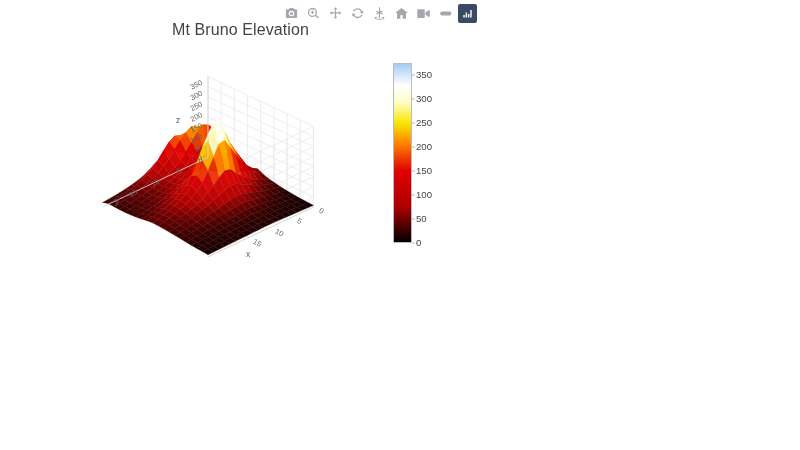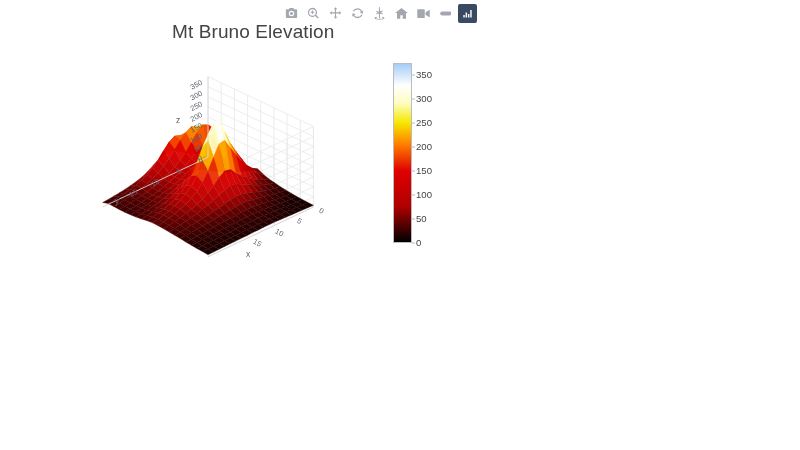"Mt Bruno Elevation" #plot-title { font-size: 19px -> 16px }
